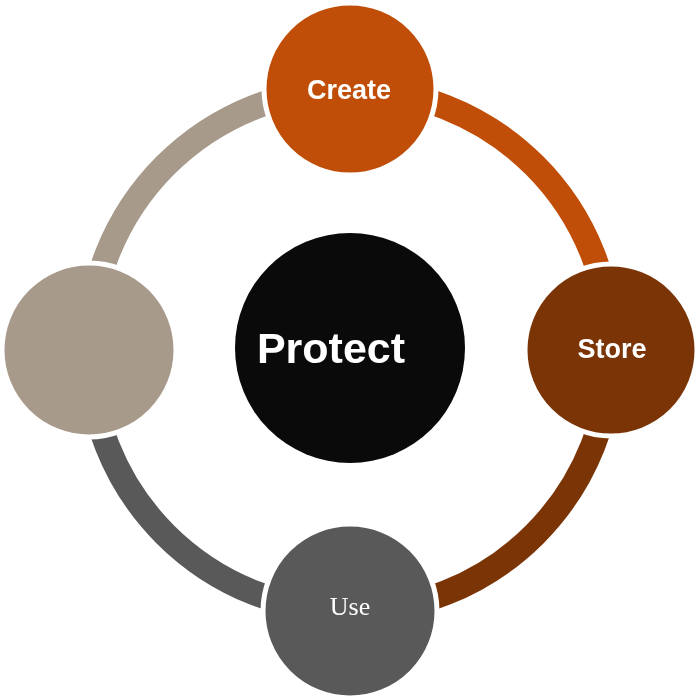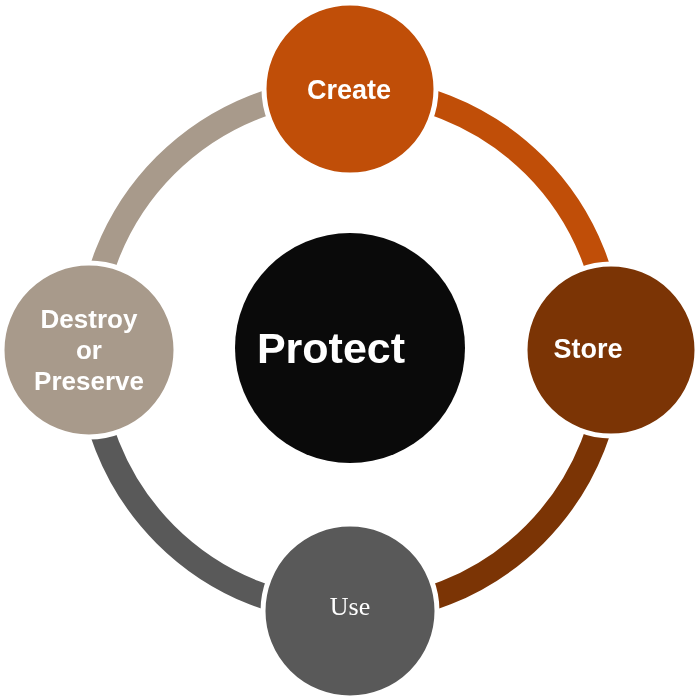"Destroy" div.node-label { html: <div>Destroy or Preserve</div> -> none }
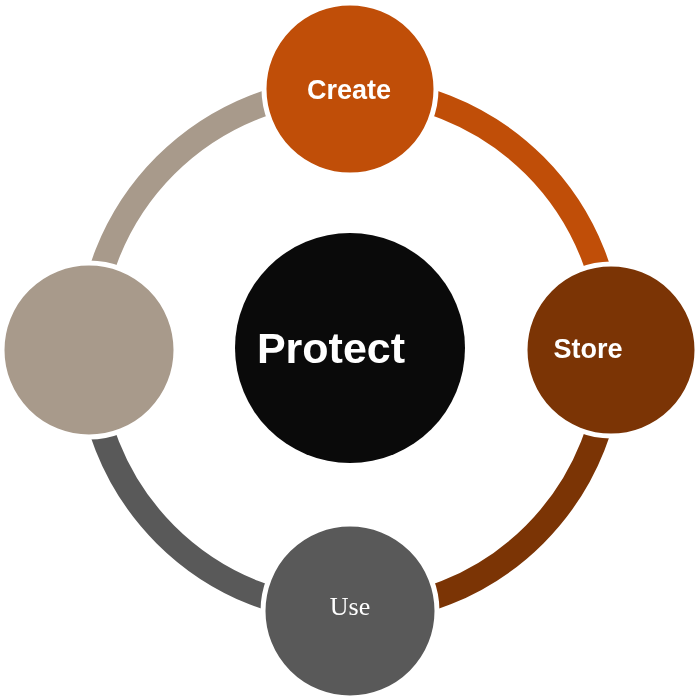"Store" .label-store { left: 588px -> 612px }
